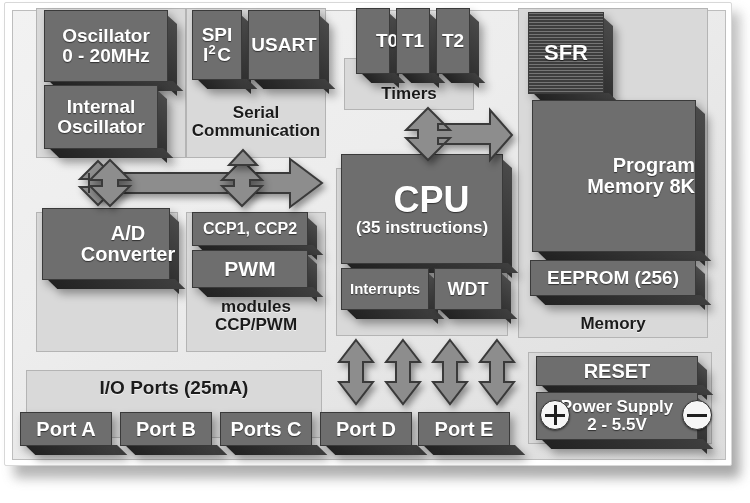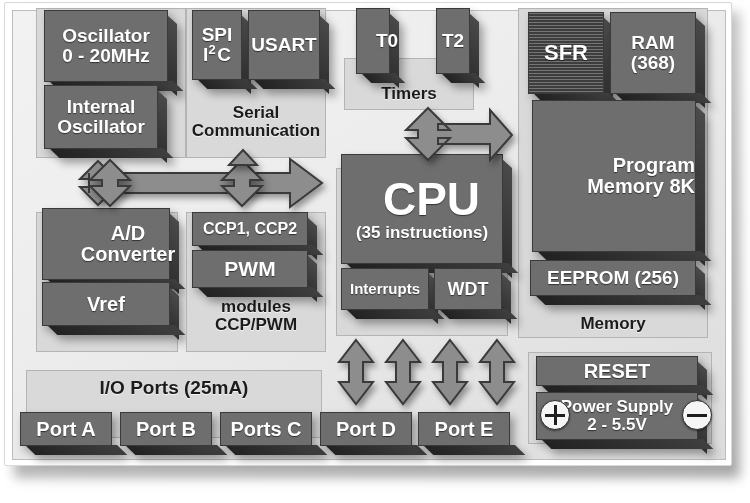"T1" div.blk { html: none -> <div> <div></div> <div></div> <div> <span>T1</span> </div> </div> }
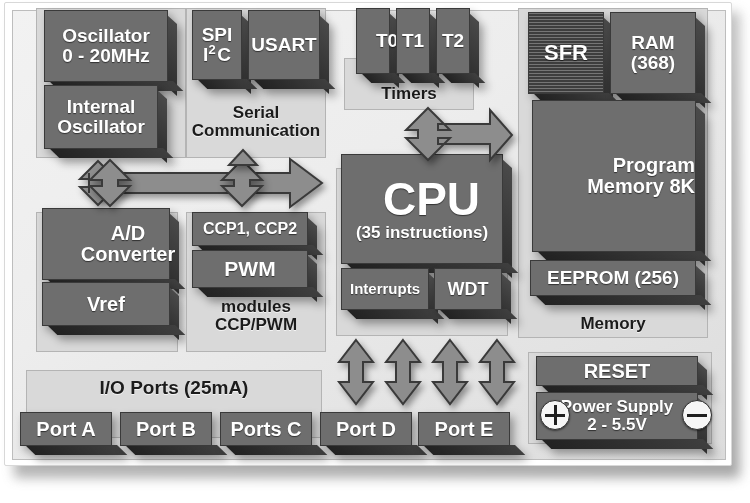"RAM" div.blk { html: <div> <div></div> <div></div> <div> <span>RAM</span> <span>(368)</span> </div> </div> -> none }
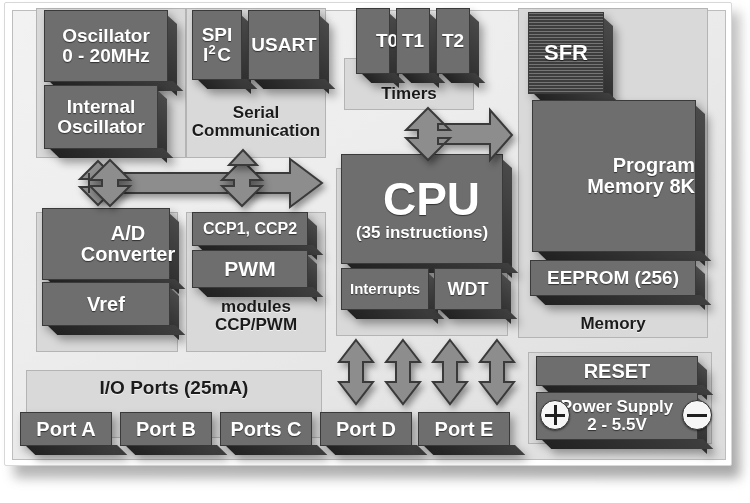"CPU" span { font-size: 46px -> 36px }
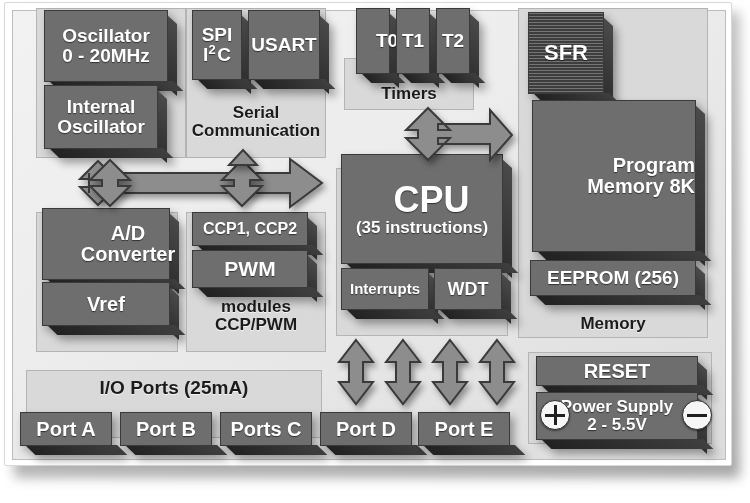"Vref" div.blk { html: <div> <div></div> <div></div> <div> <span>Vref</span> </div> </div> -> none }
